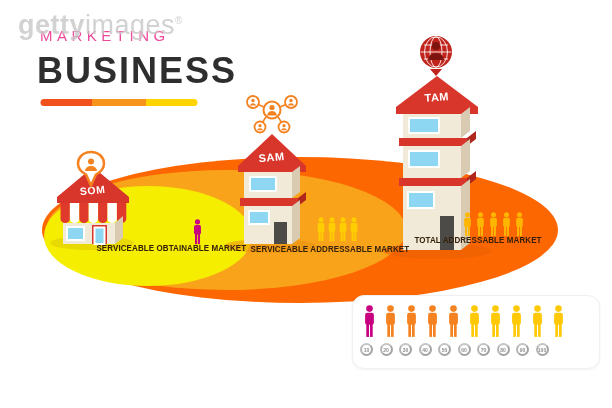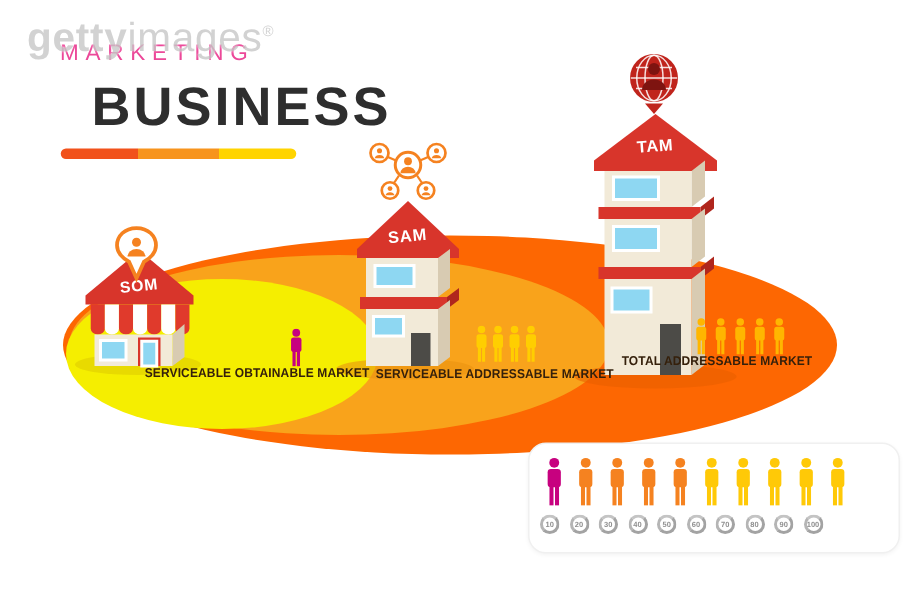"BUSINESS" .title { margin-left: 24px -> none }
